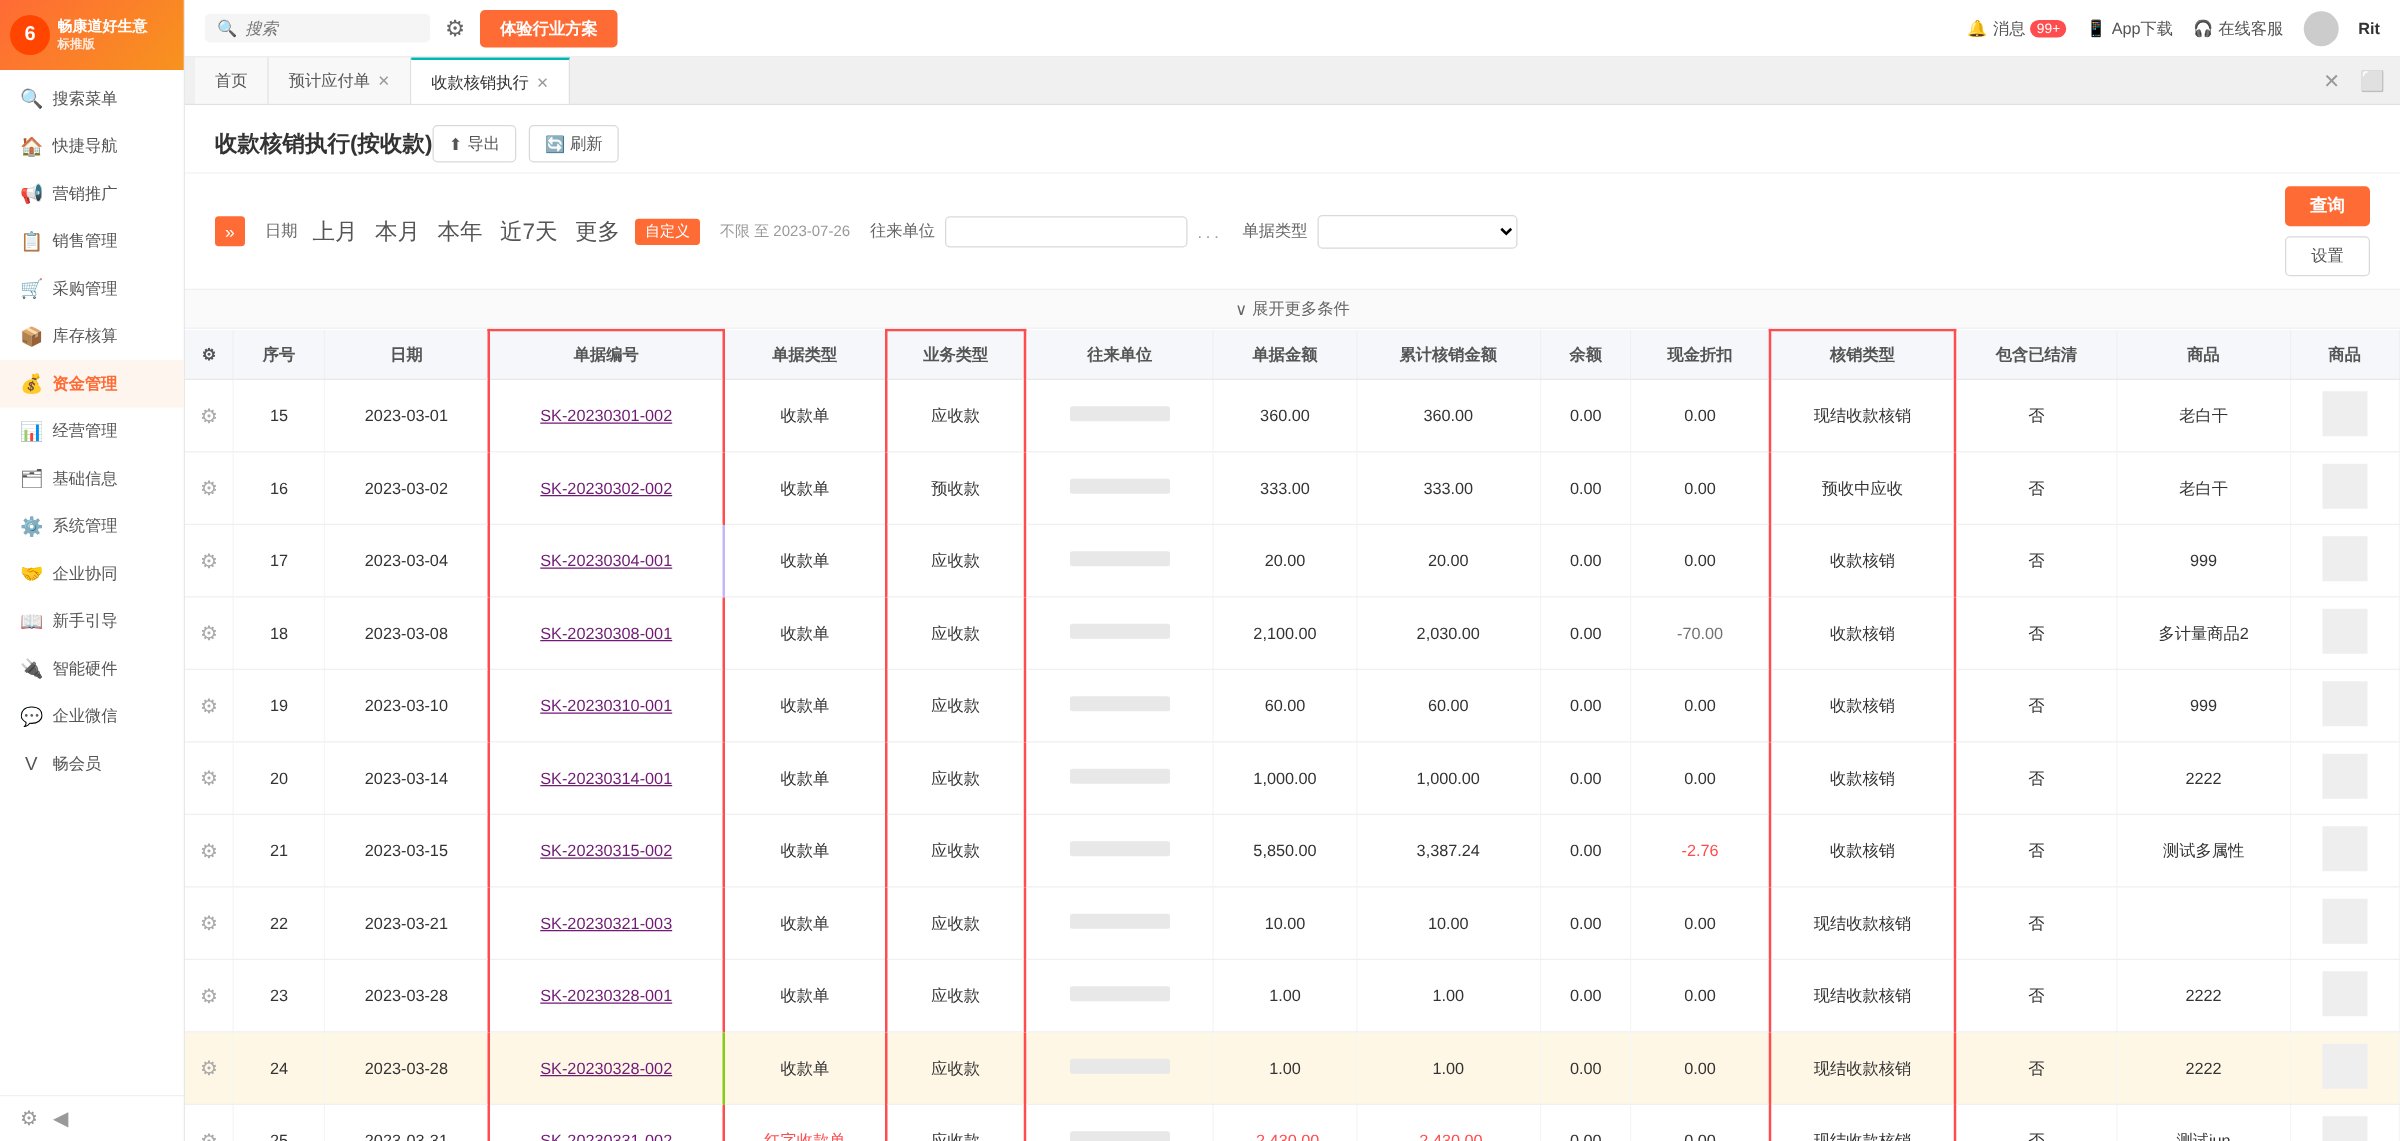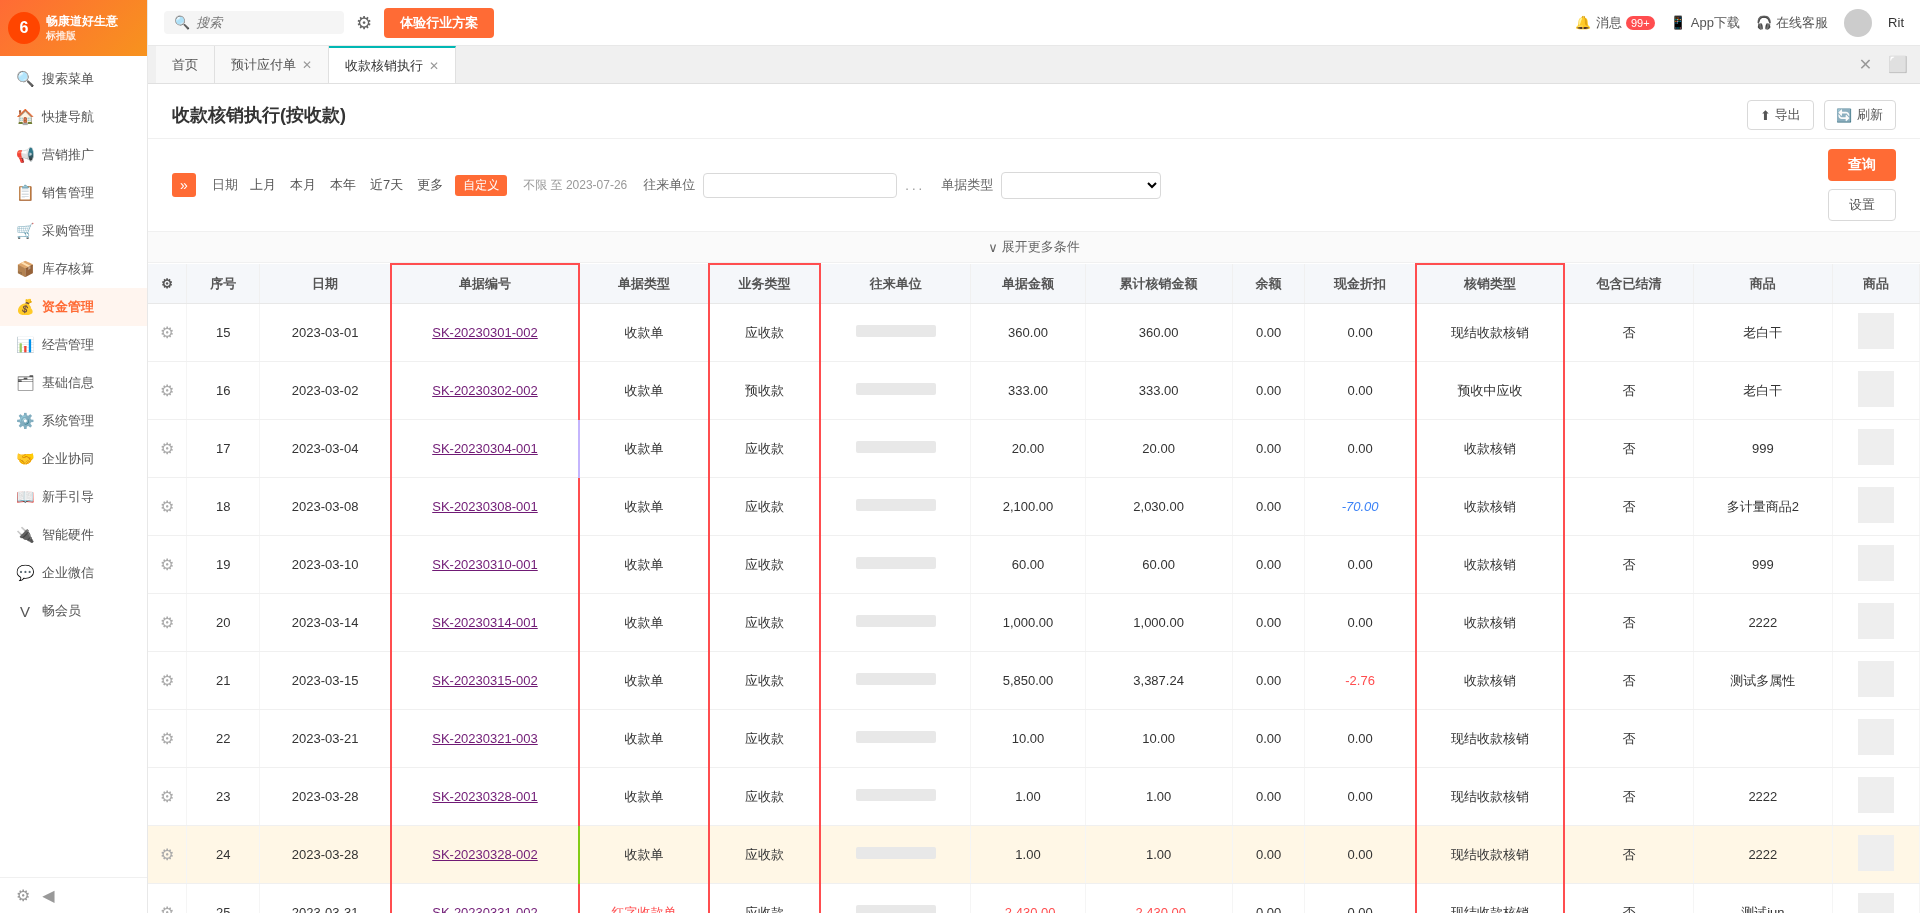"Rit" span { font-weight: normal -> bold }
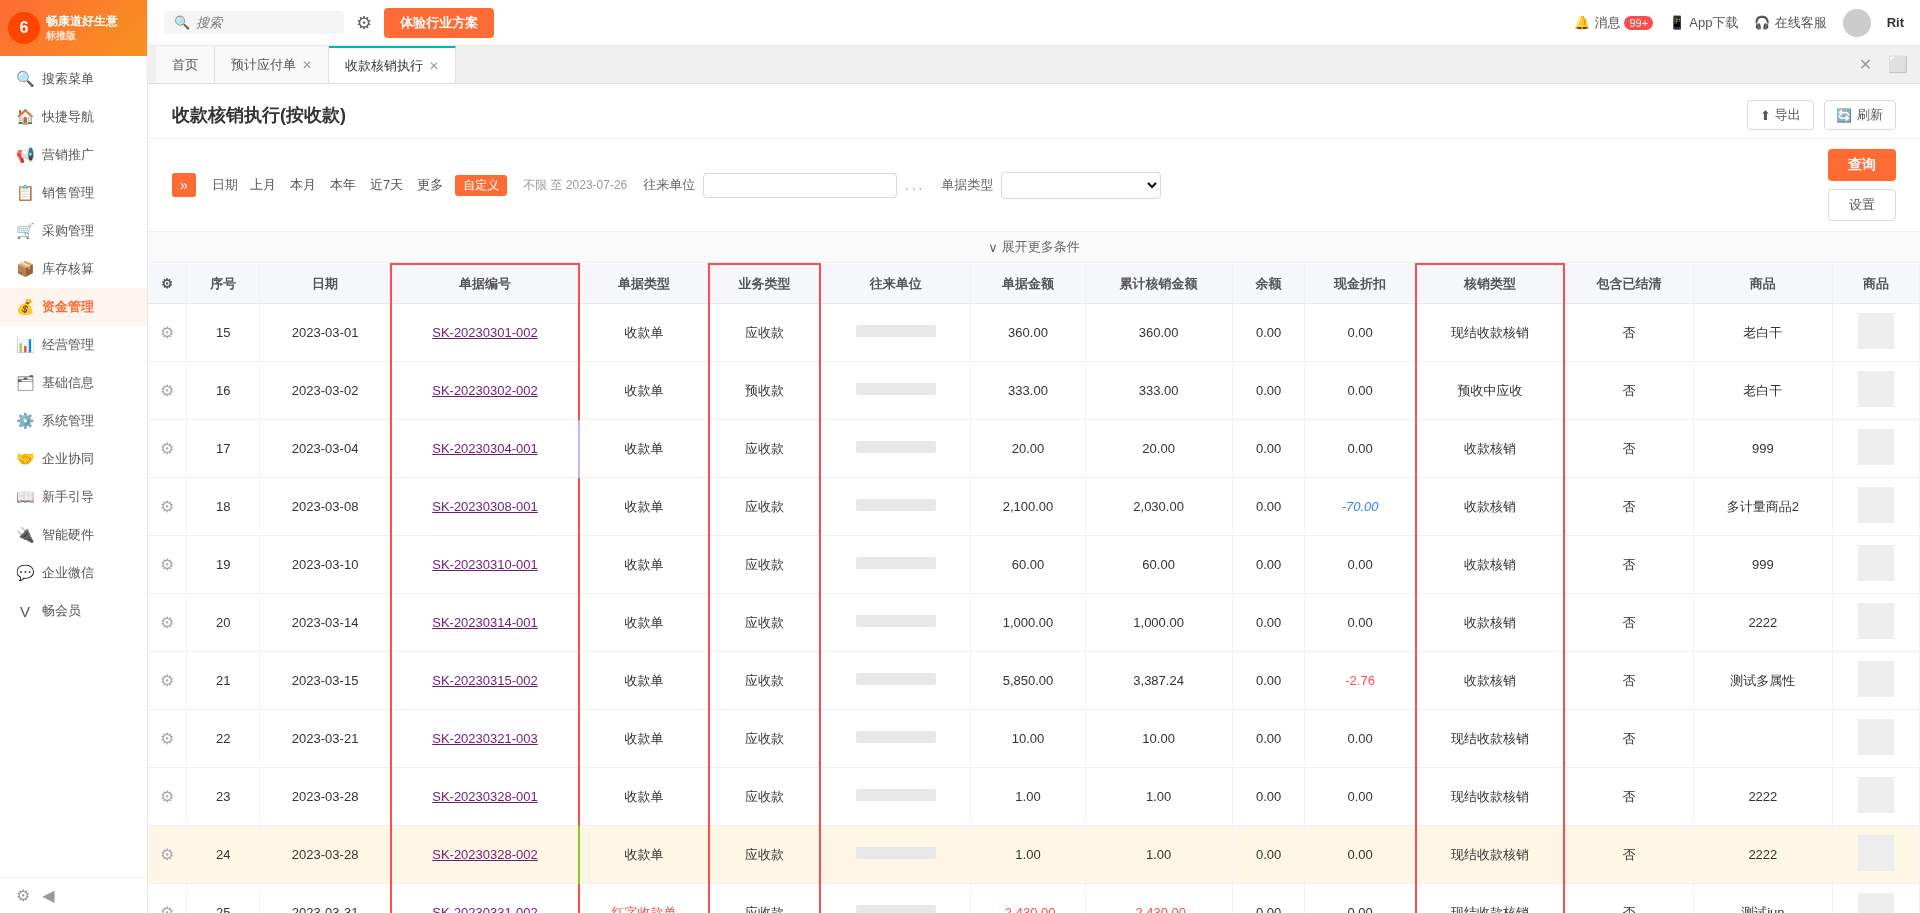"收款核销执行(按收款)" .page-header { justify-content: space-between -> flex-start }
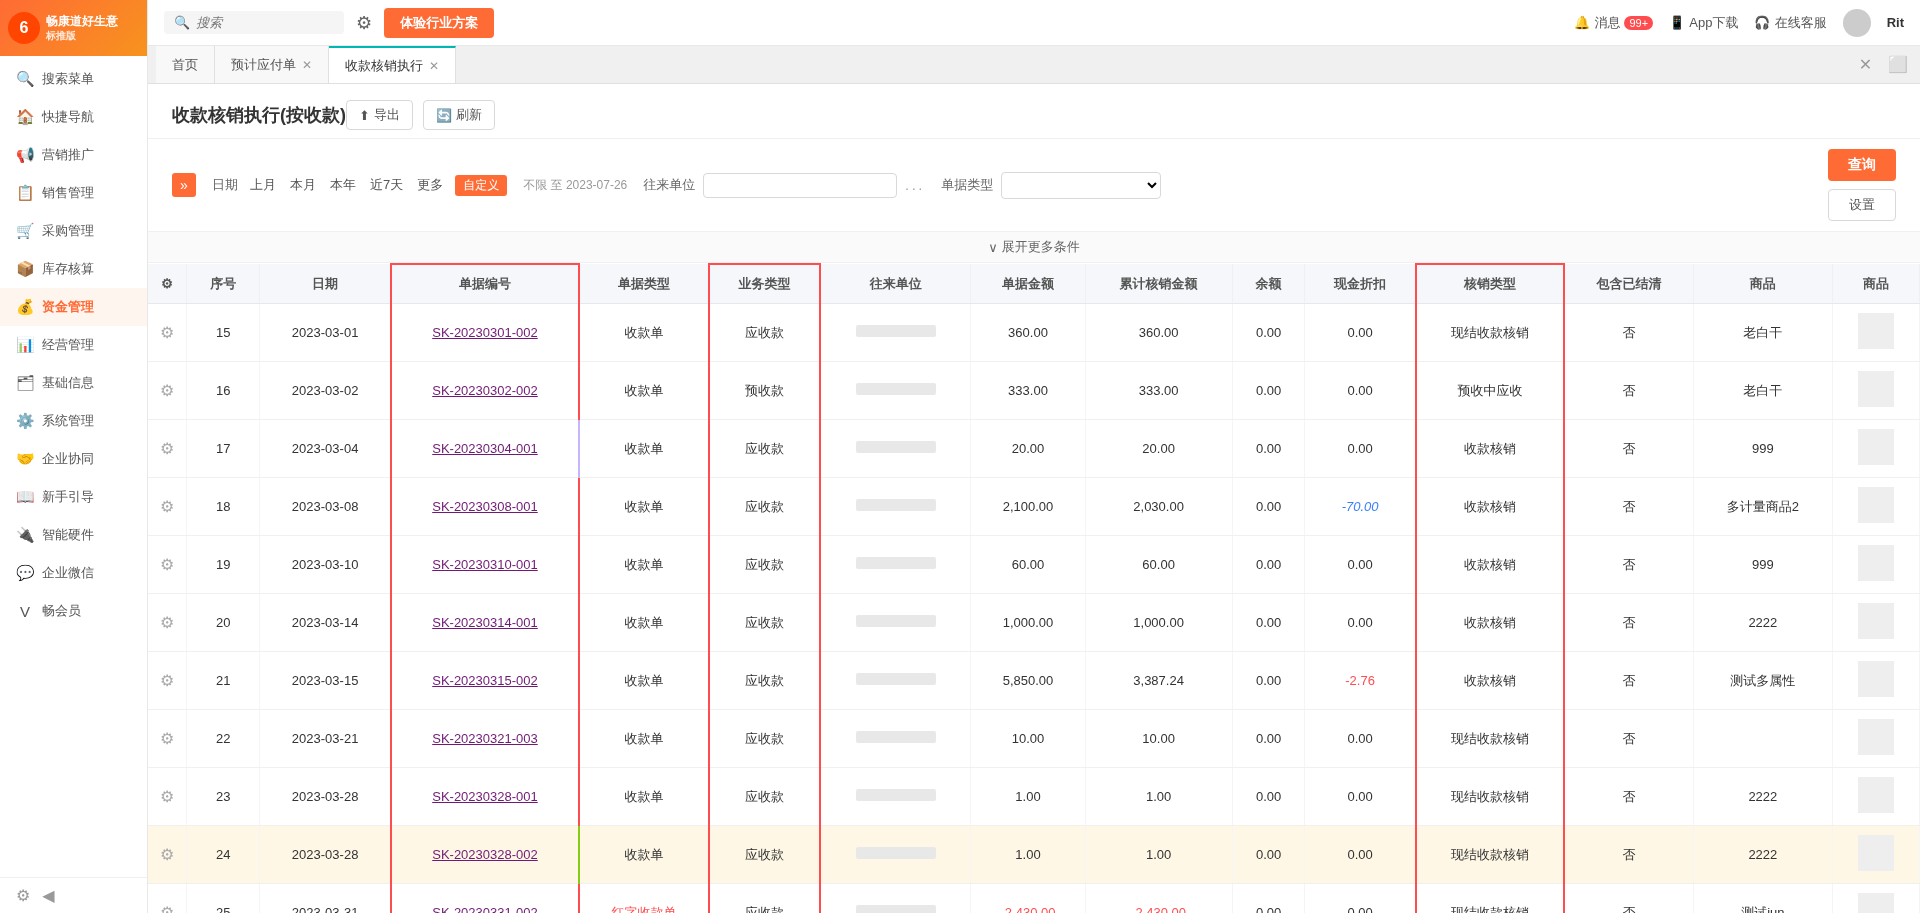"上月" .date-option { font-size: 13px -> 18px }
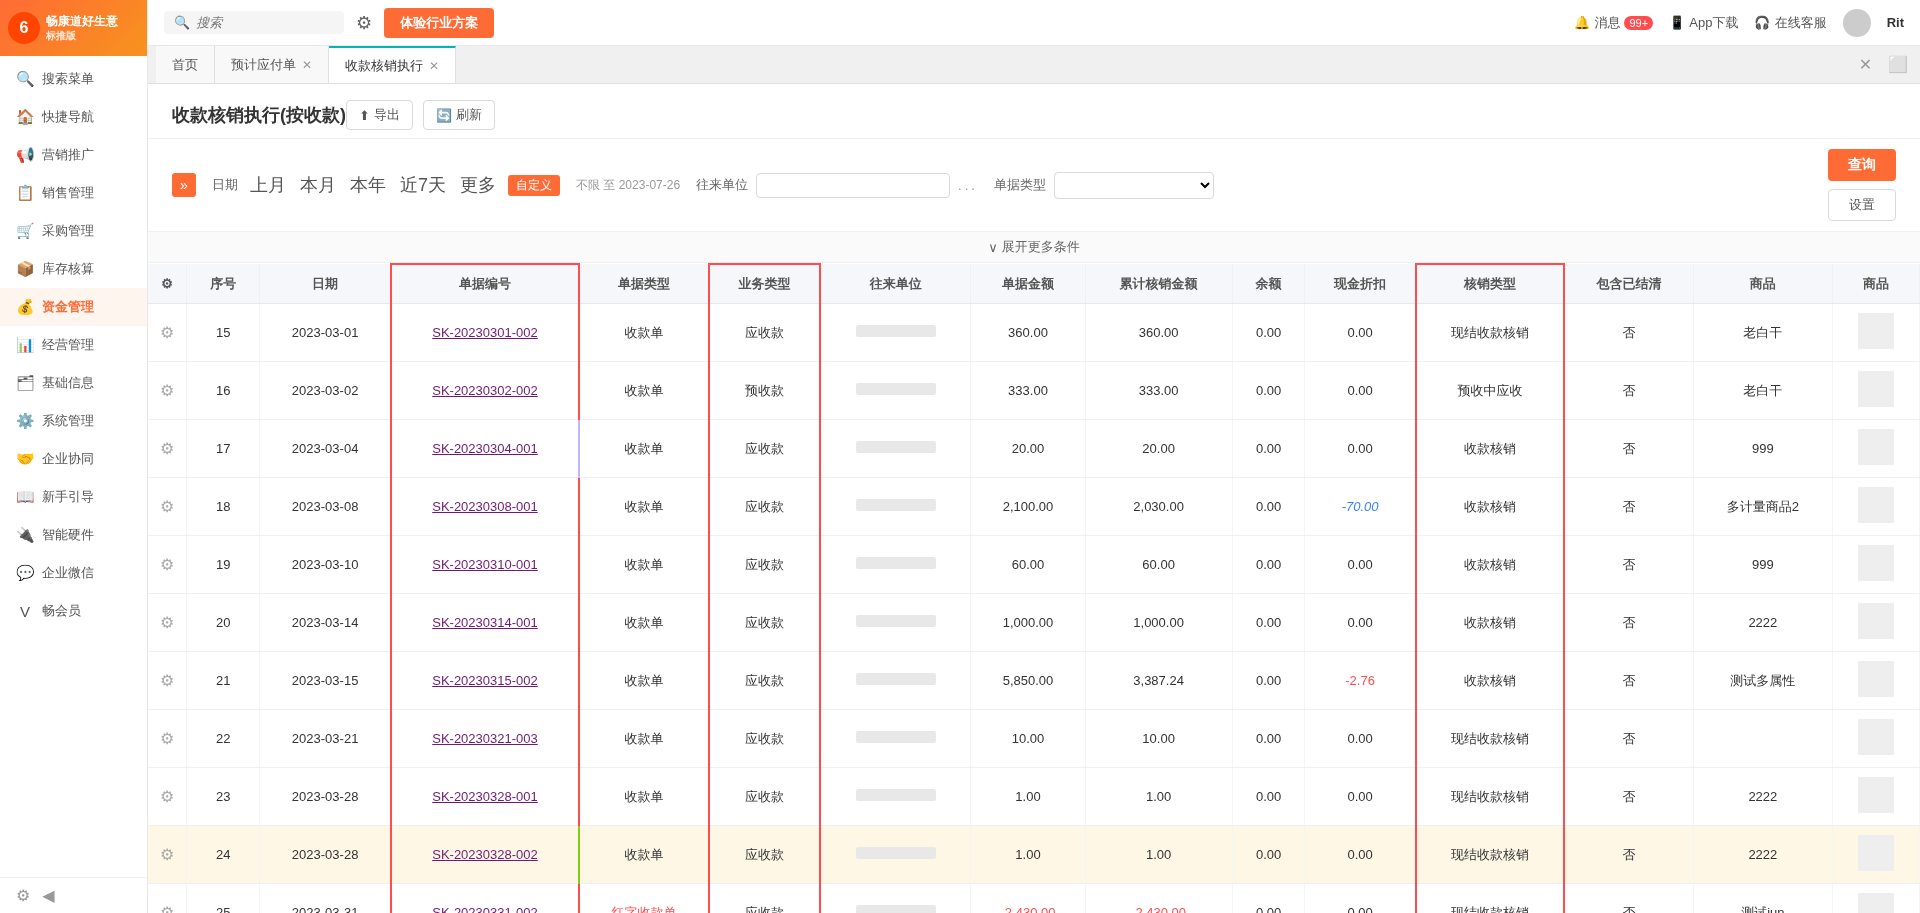"-70.00" td { color: #3b82f6 -> #737373; font-style: italic -> none }
